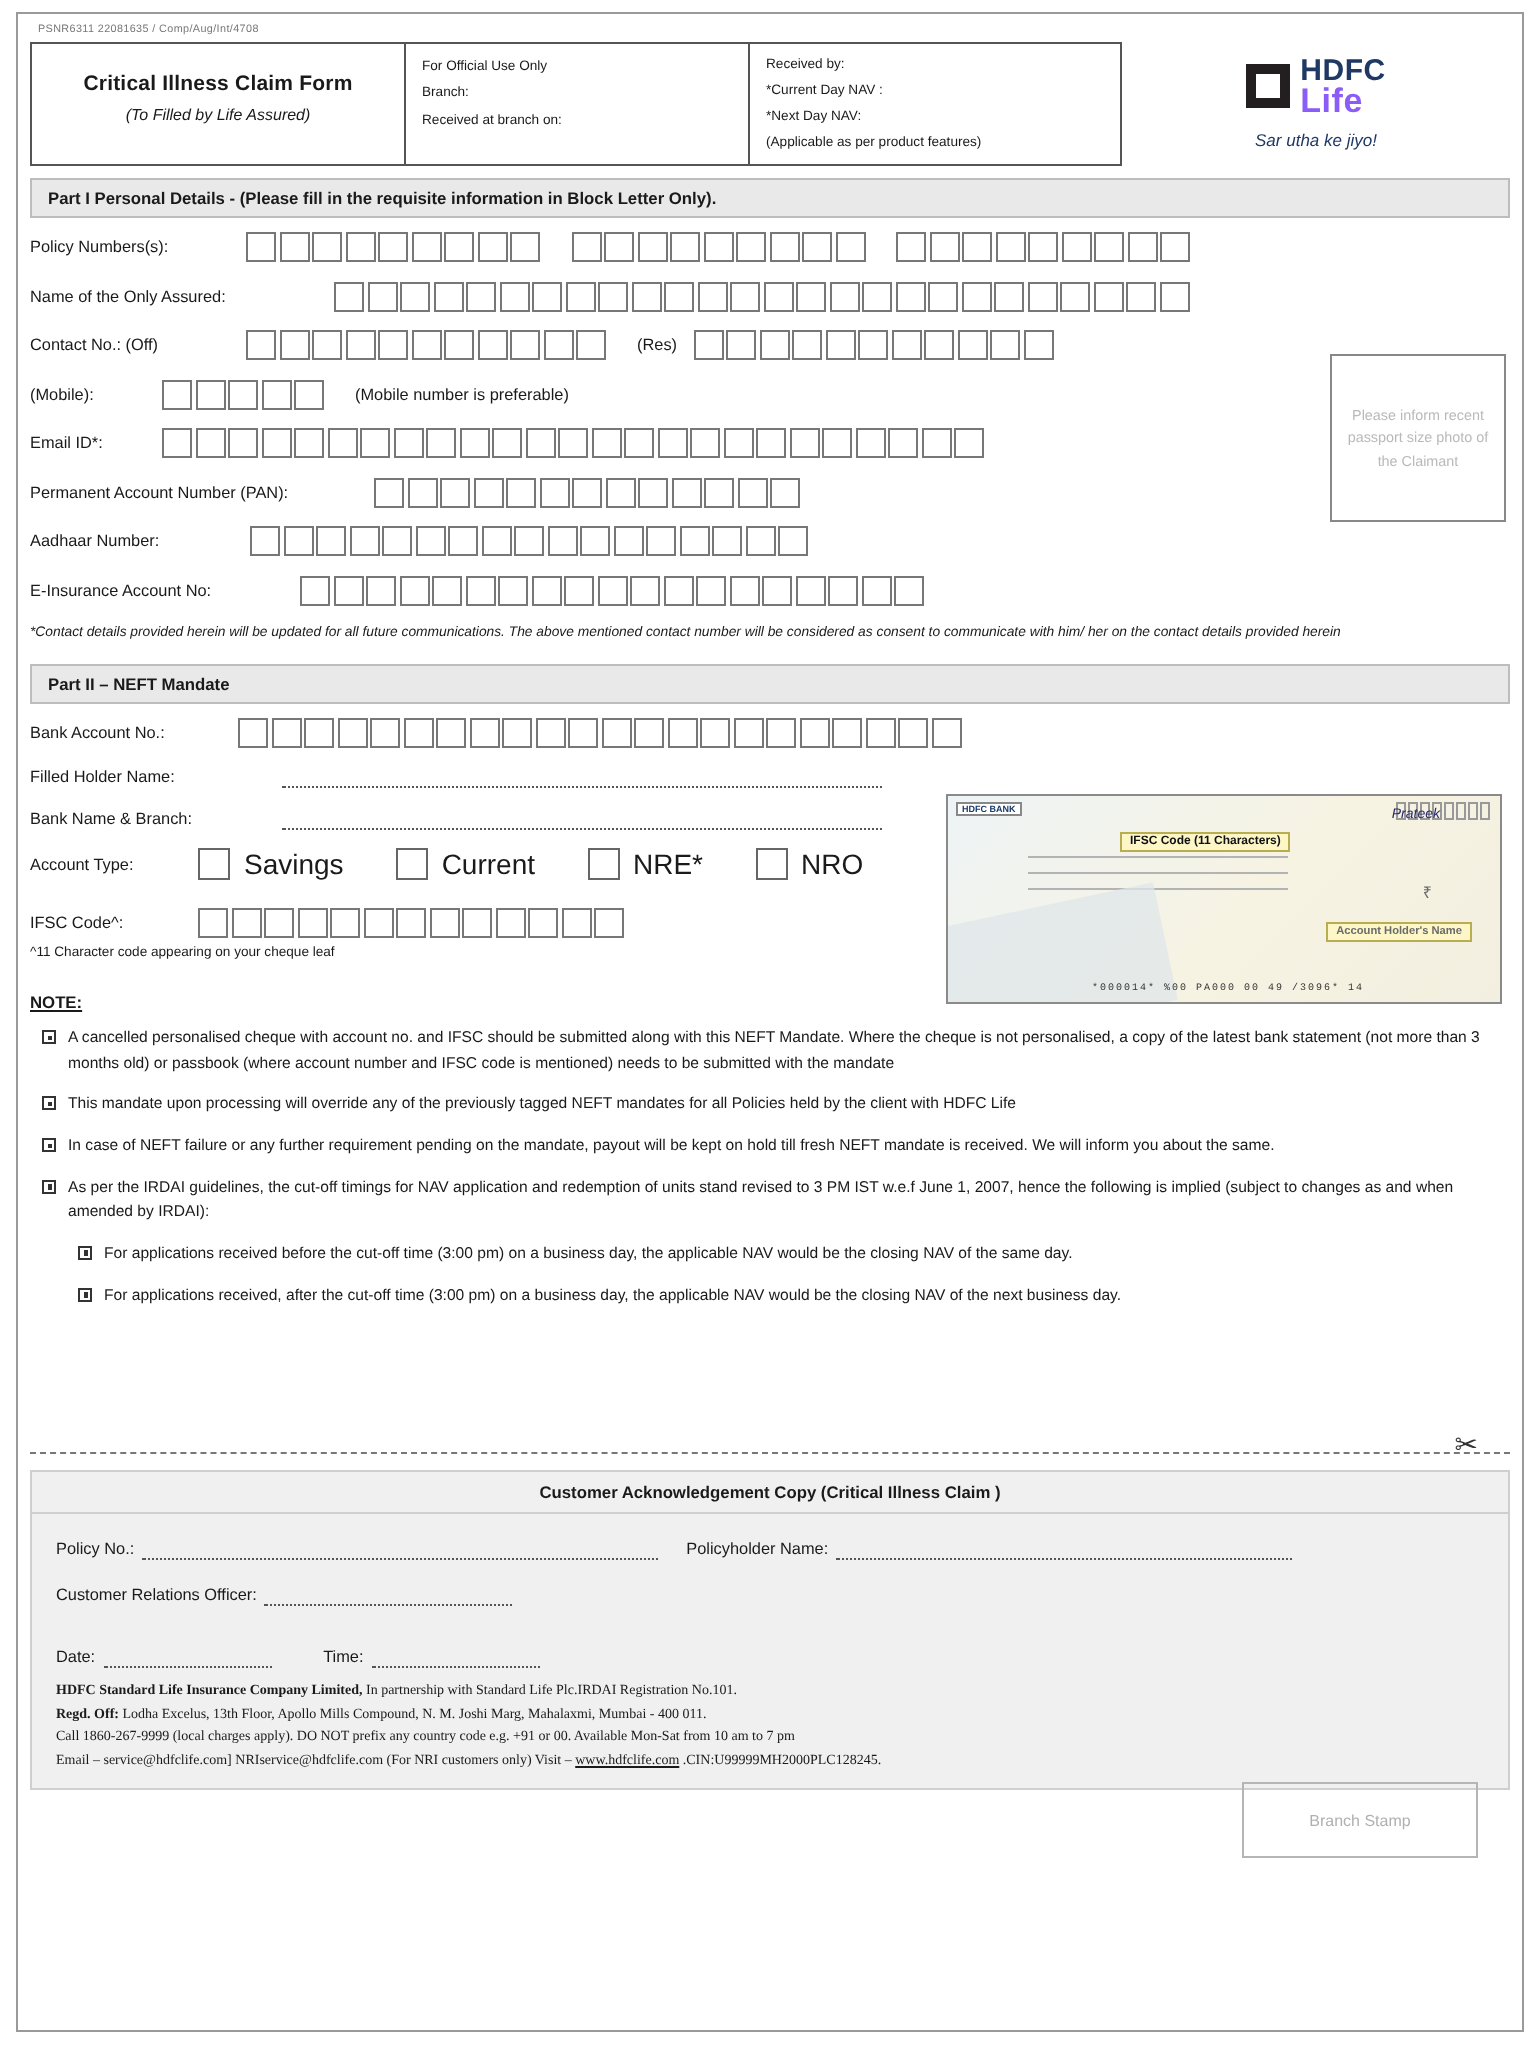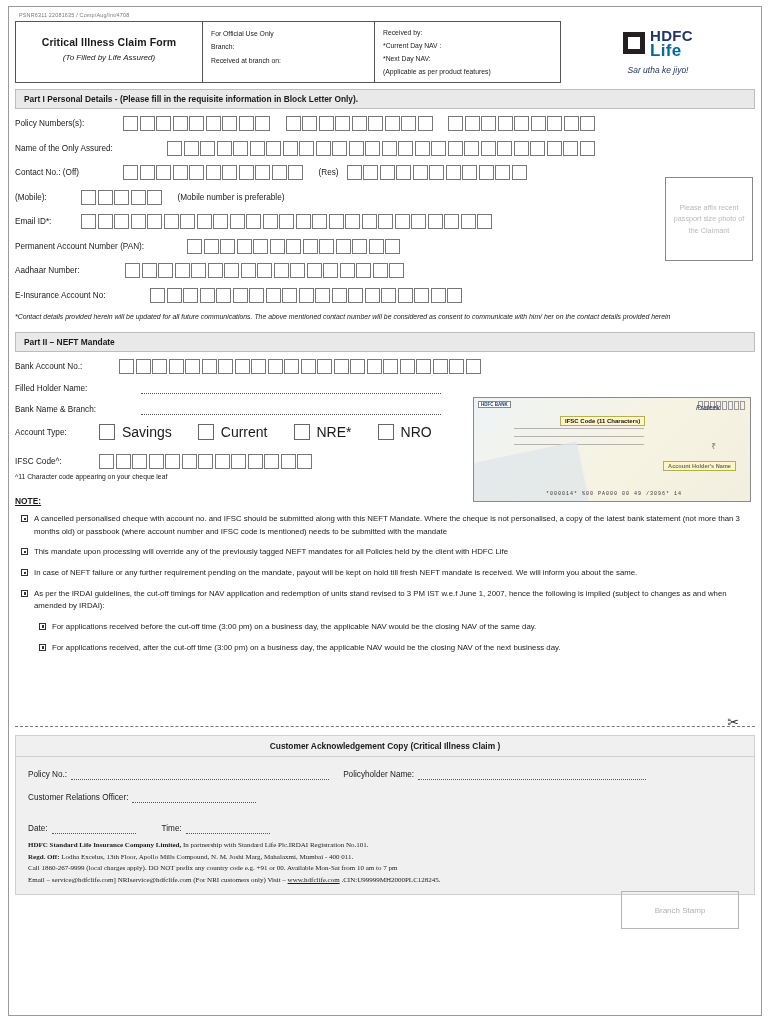"Life" .logo-text .l2 { color: #0369a1 -> #8b5cf6 }
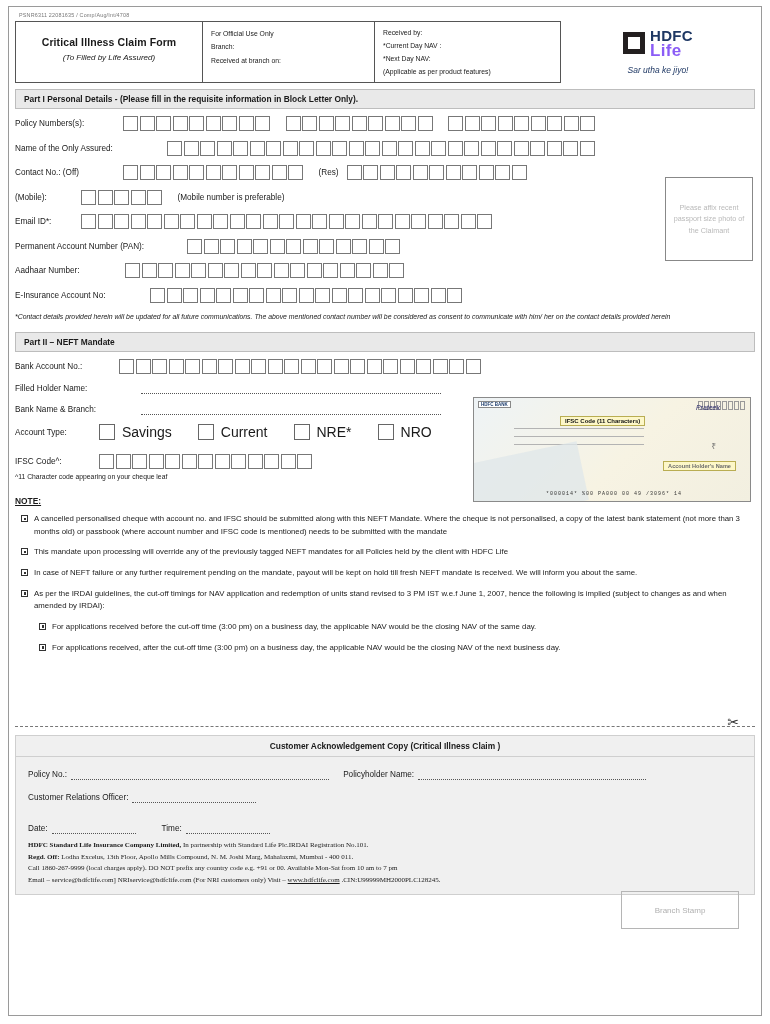"Please affix recent passport size" div.photo { text: affix -> inform }
